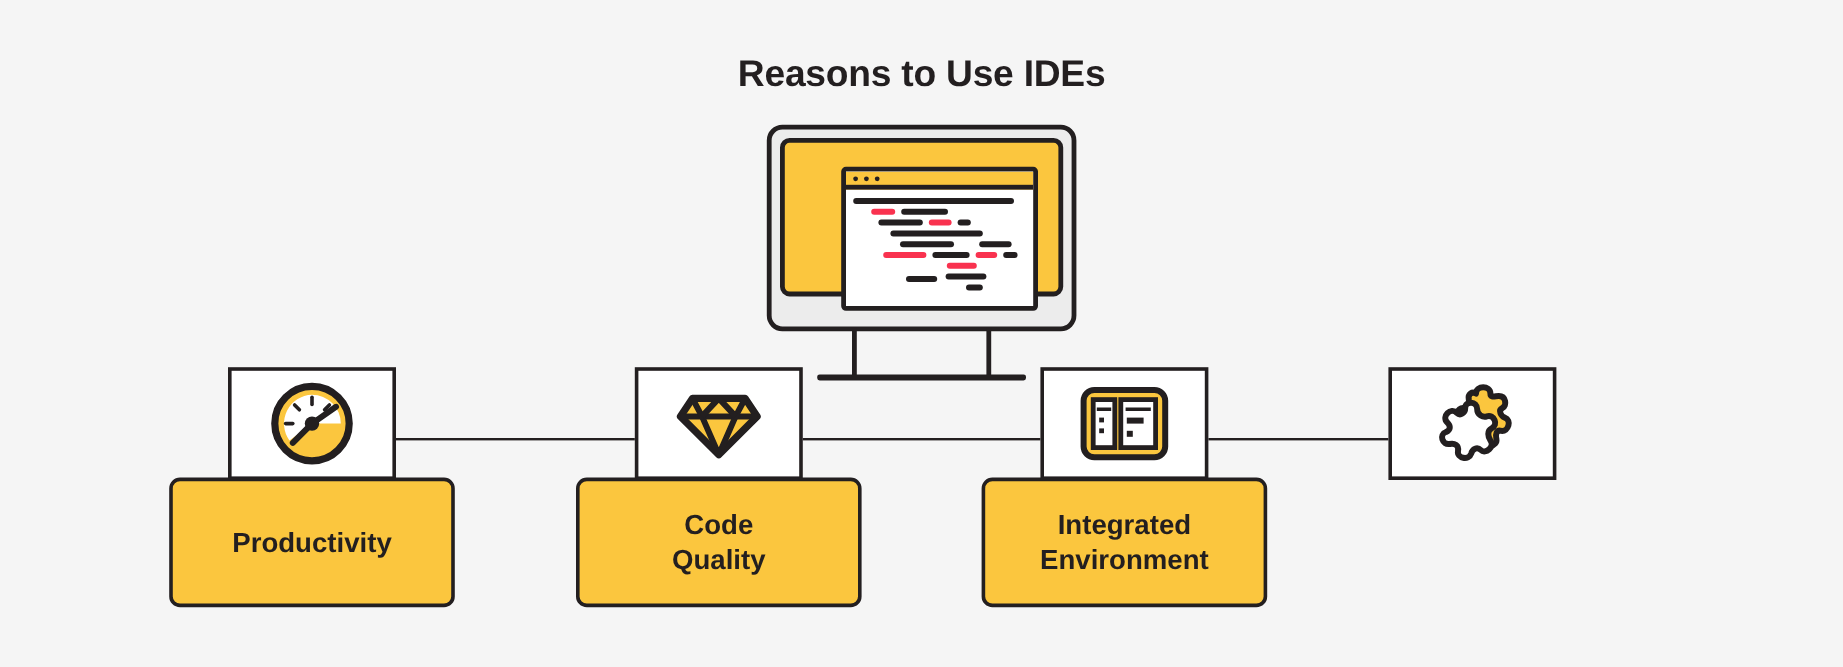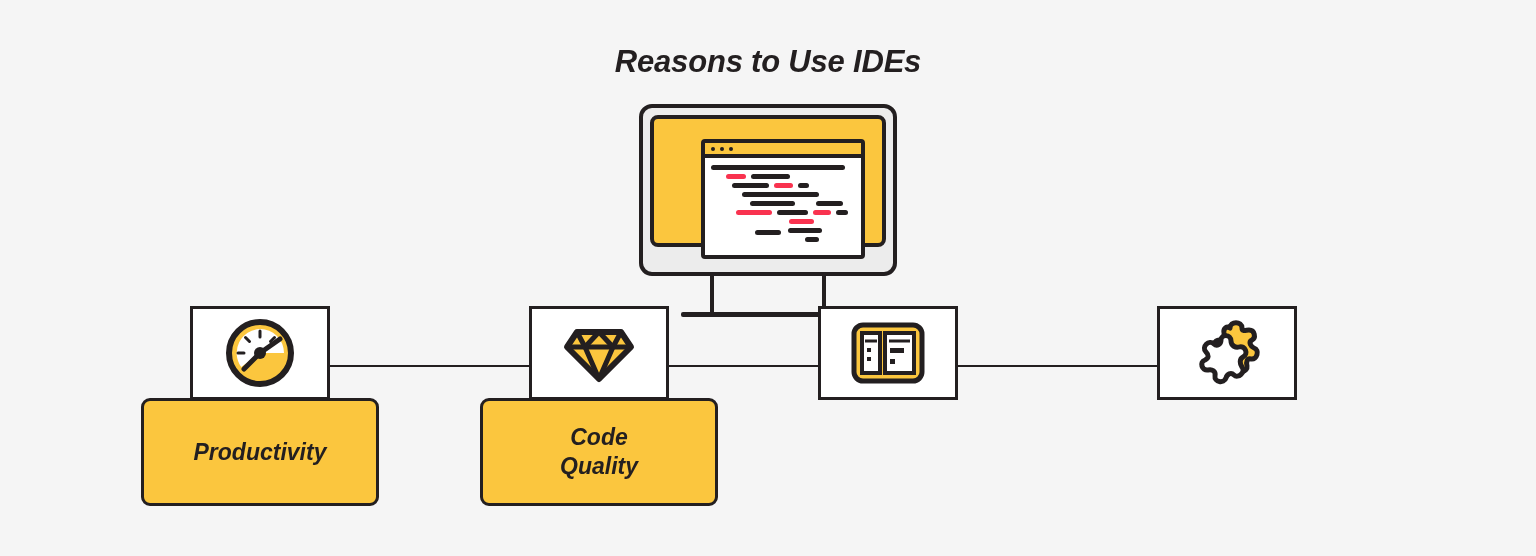"Reasons to Use IDEs" #stage { font-style: italic -> none }
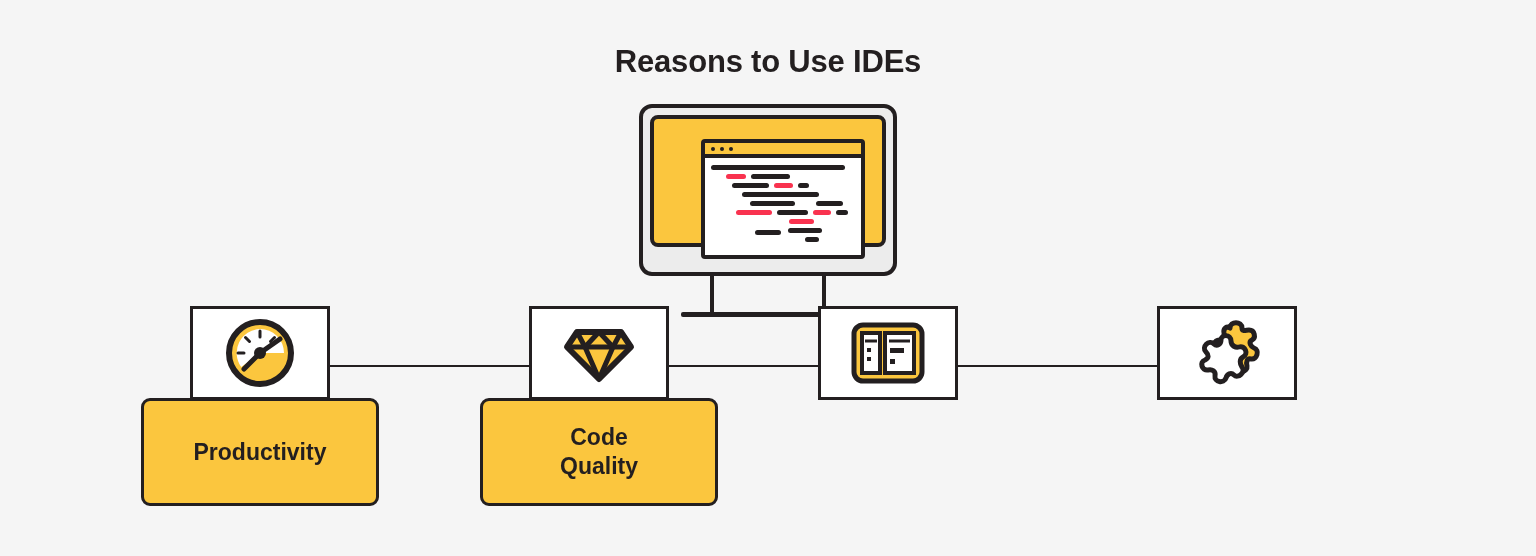"Integrated" div.label-box { html: none -> <div> <span>Integrated Environment</span> </div> }
